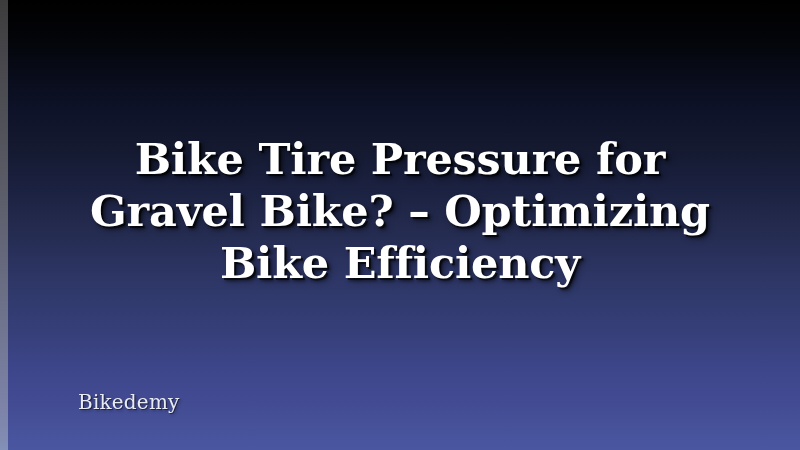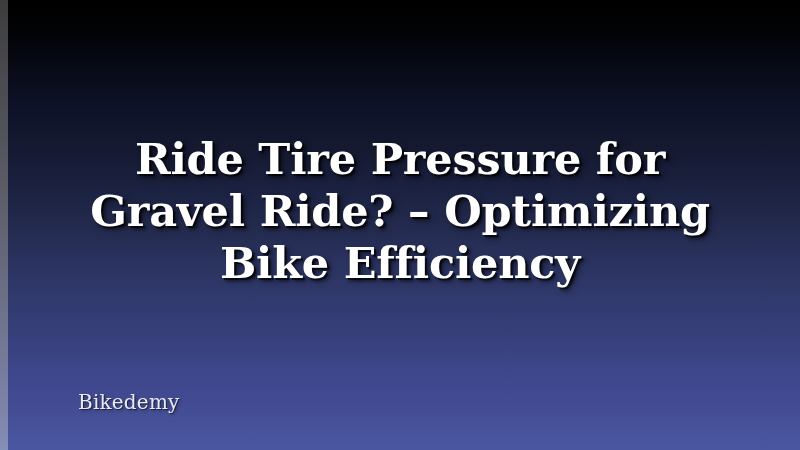"Ride Tire Pressure for" span.line { text: Ride -> Bike }
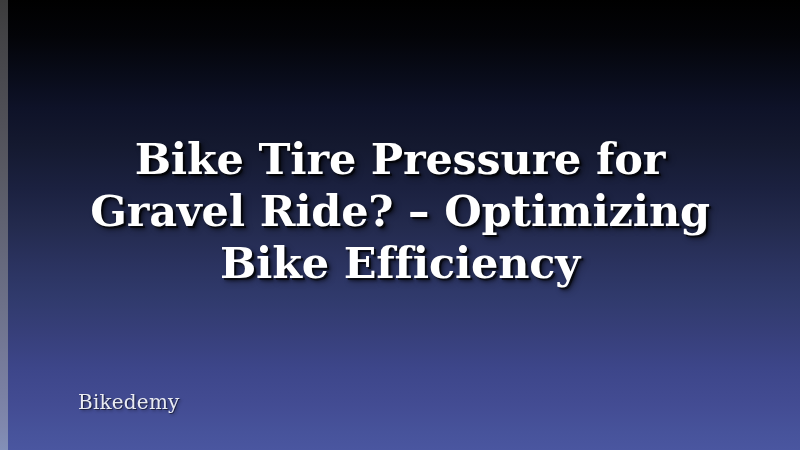"Gravel Ride? – Optimizing" span.line { text: Ride -> Bike }
